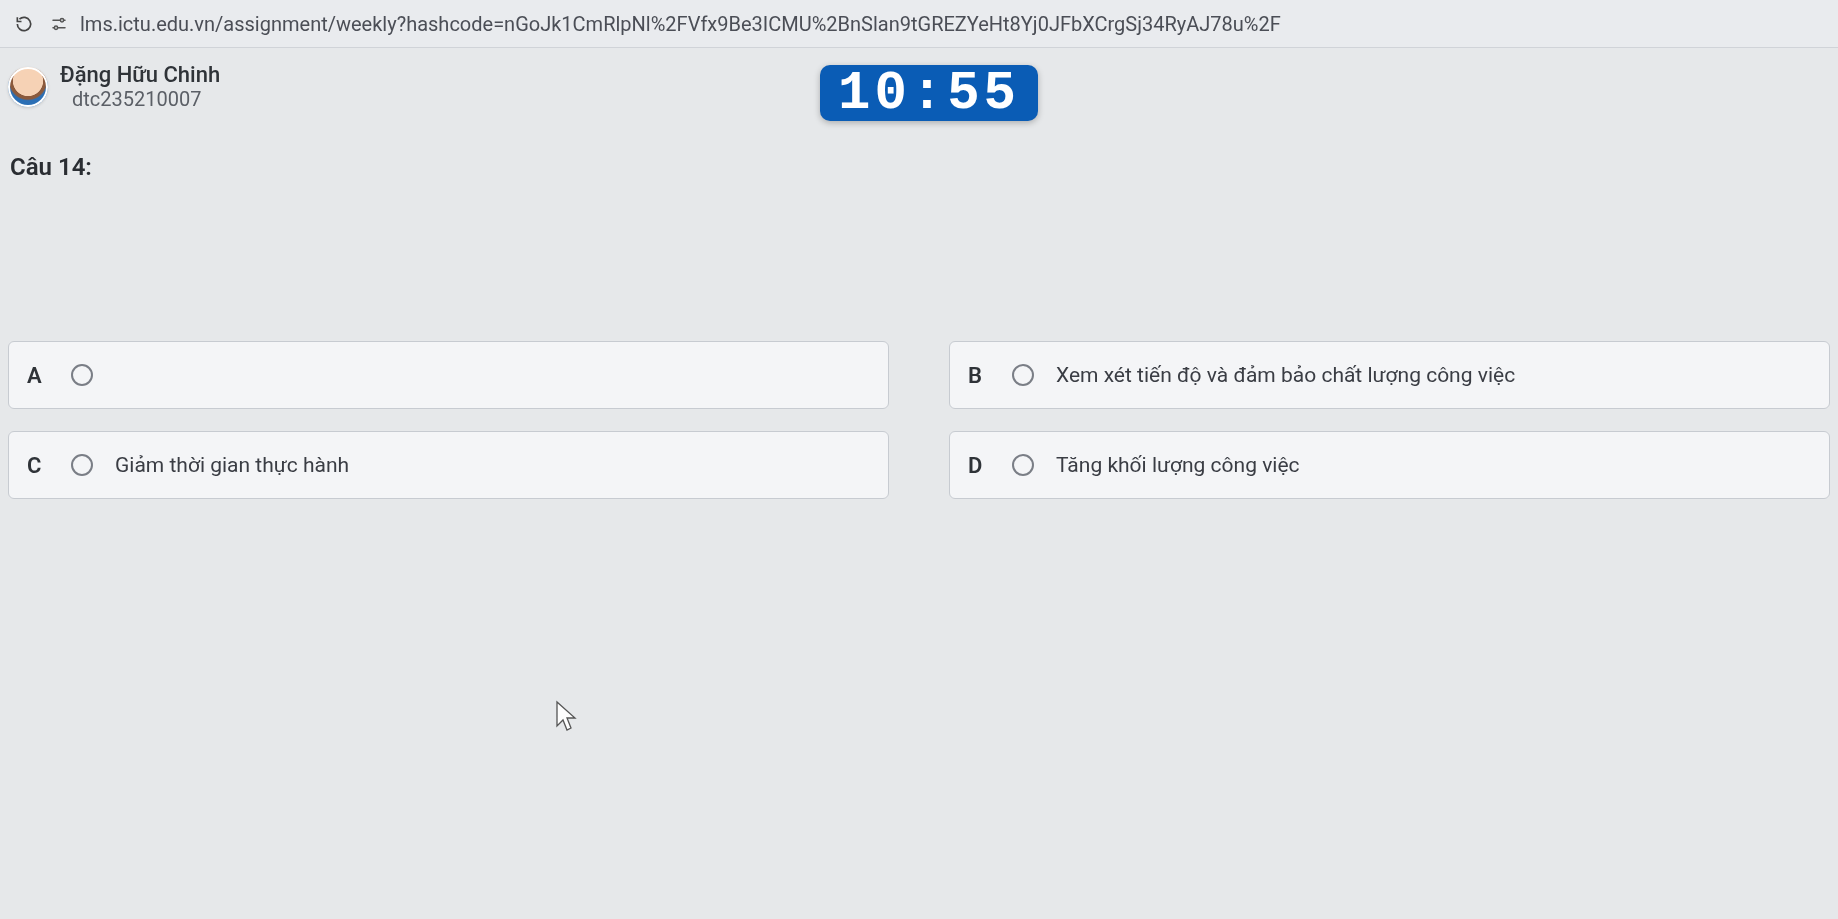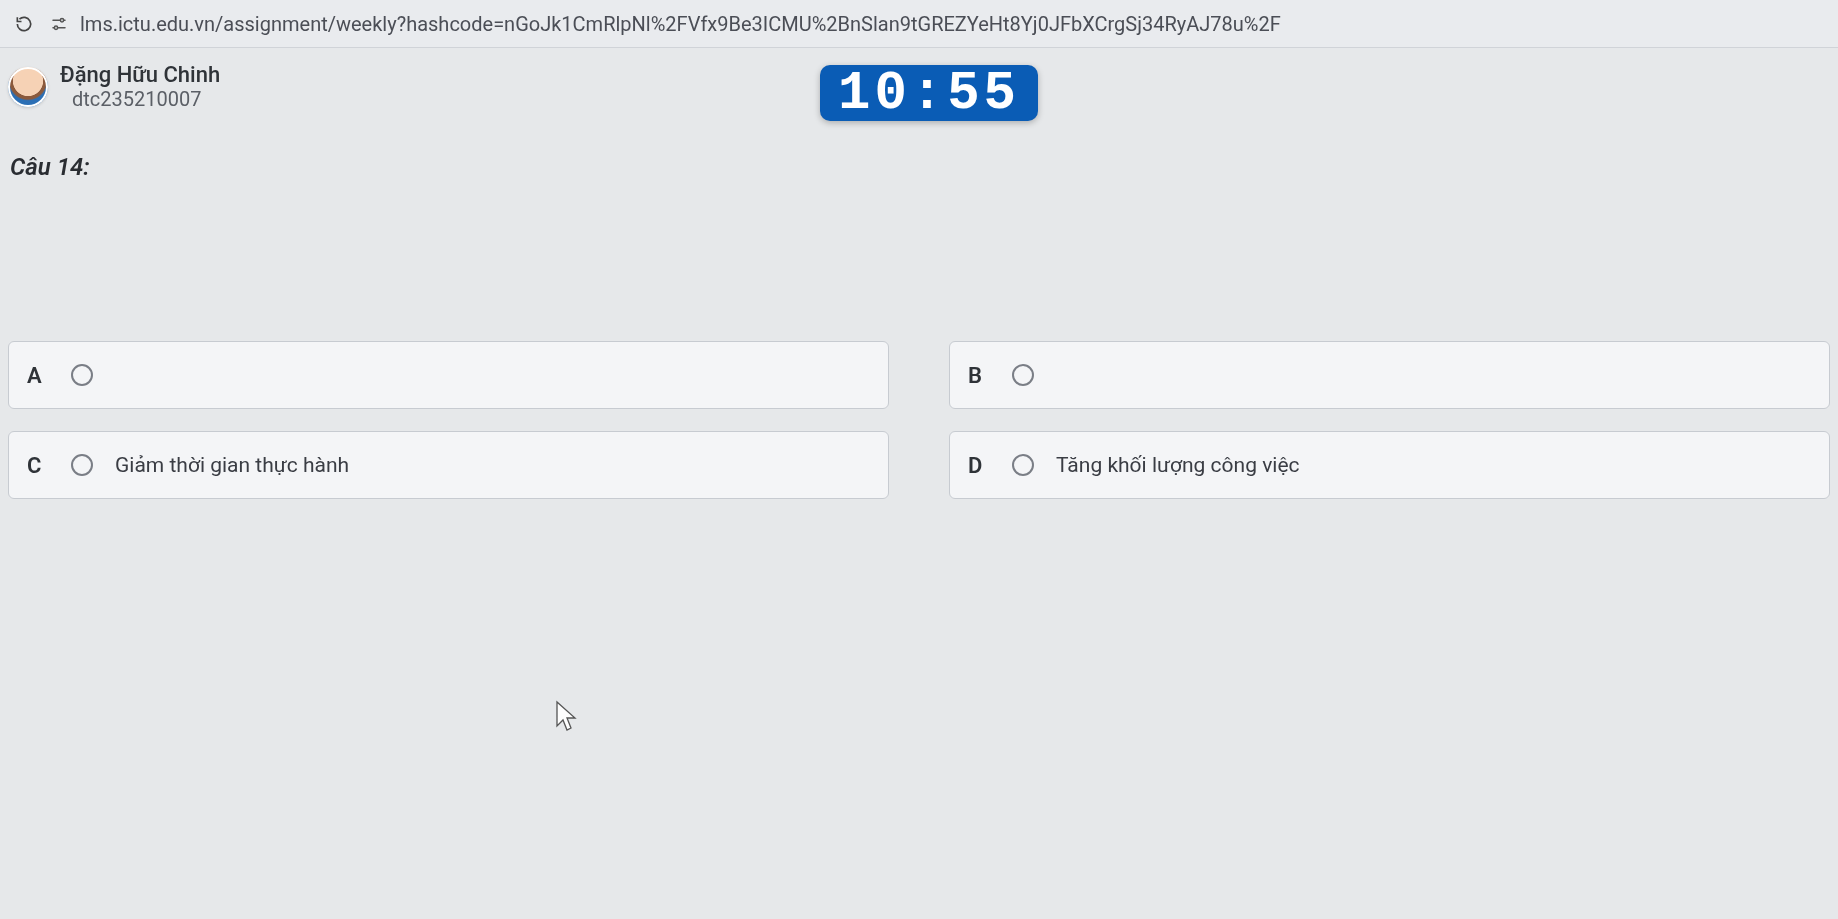"Câu 14:" .question { font-style: italic -> none }
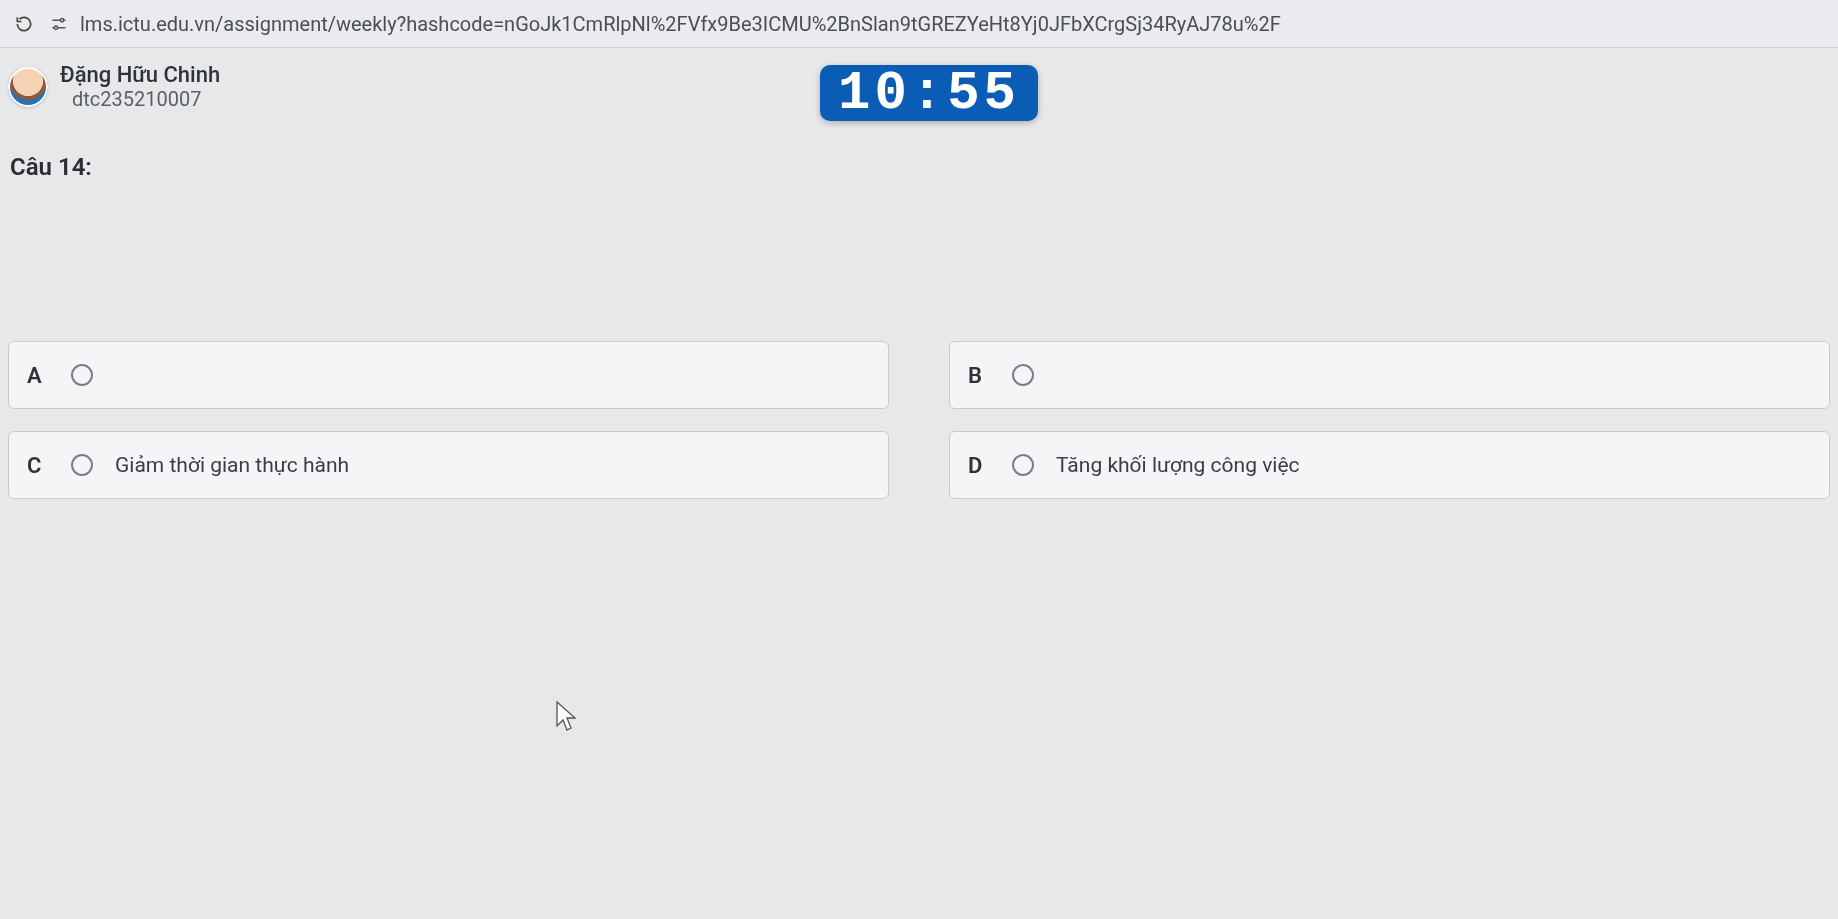"Xem xét tiến độ và" span.opt-text { html: none -> <span>Xem xét tiến độ và đảm bảo chất lượng công việc</span> }
